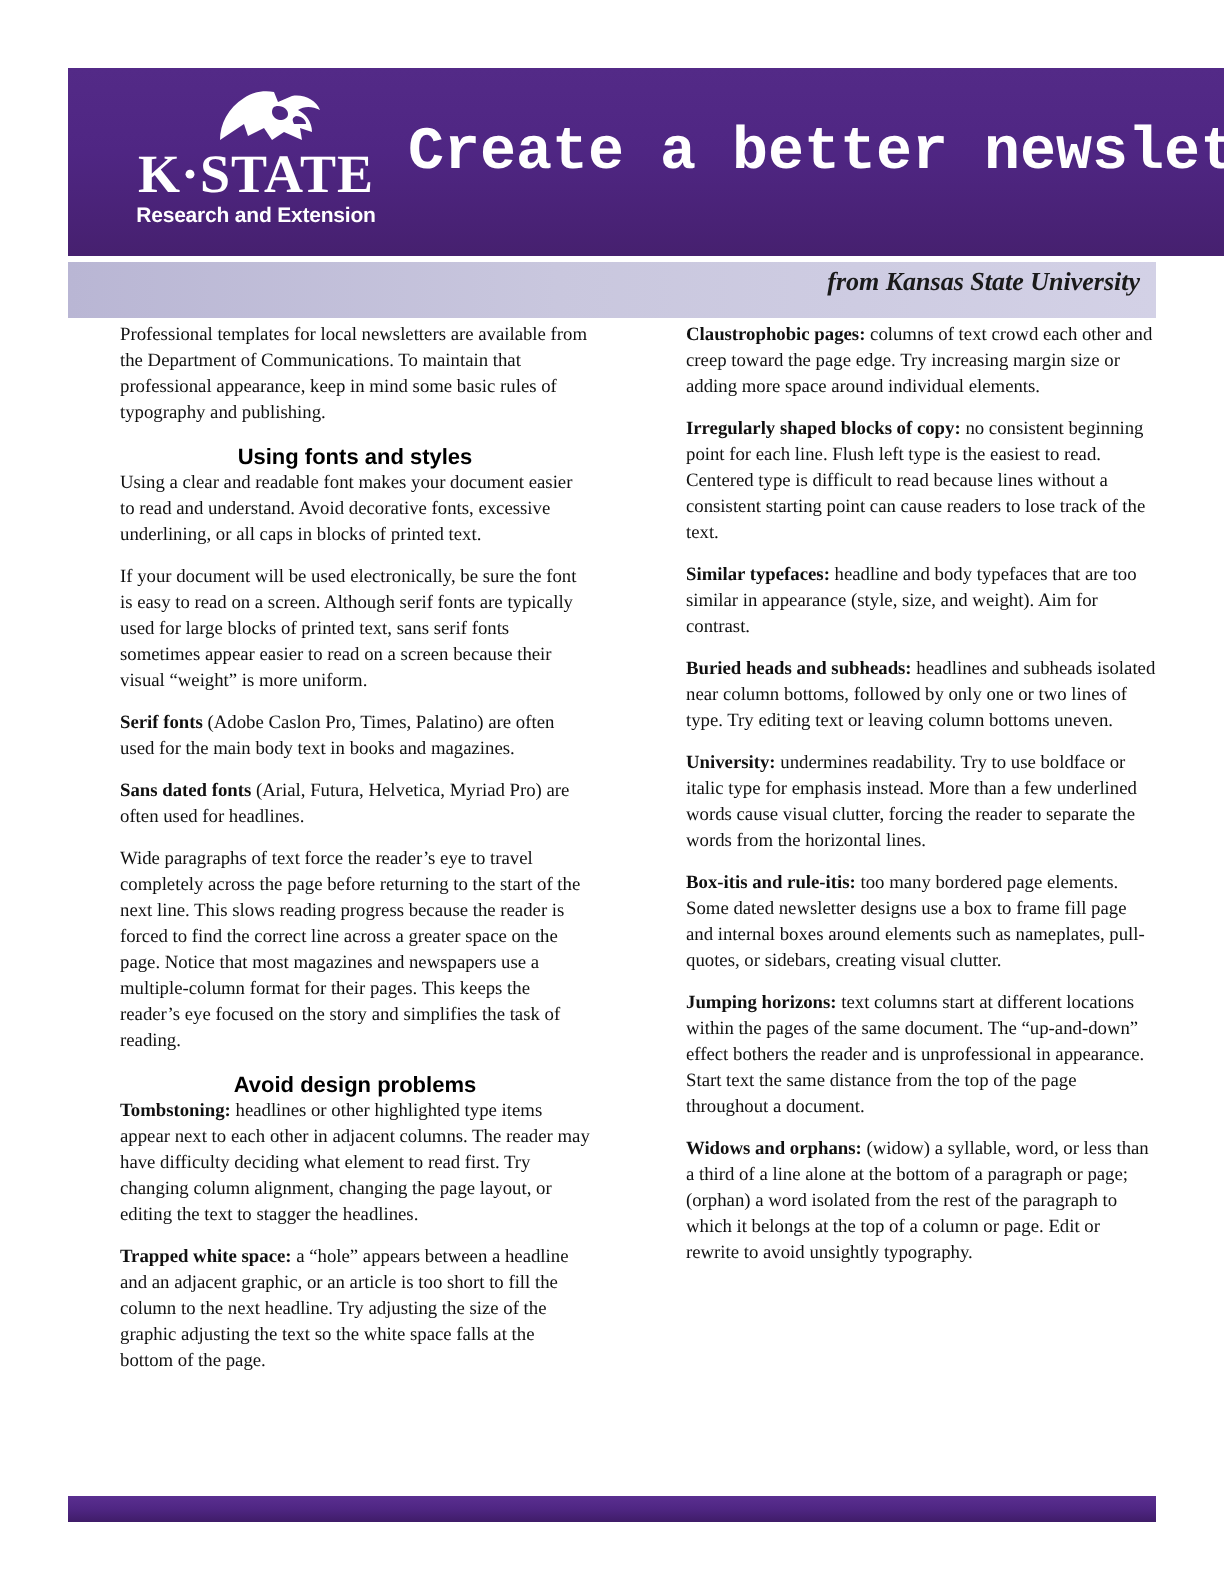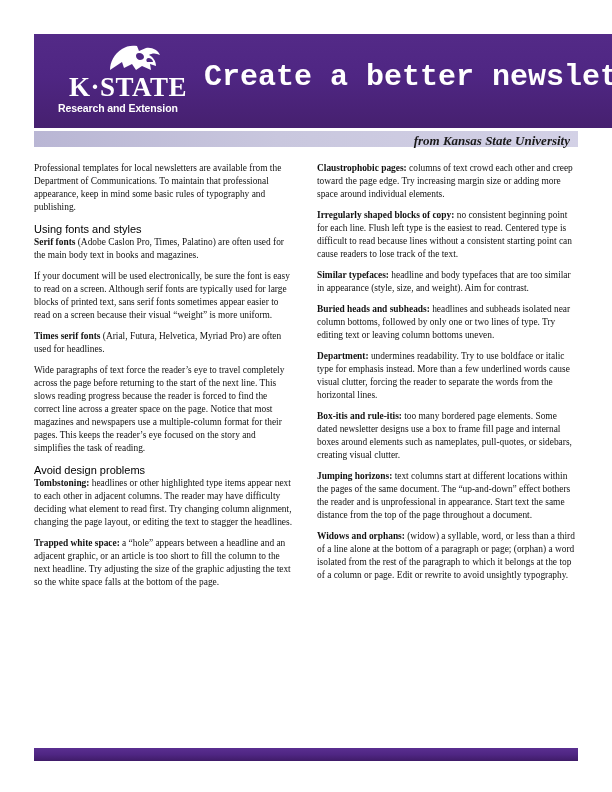"Research and Extension" .kstate-sub { text-align: none -> center }
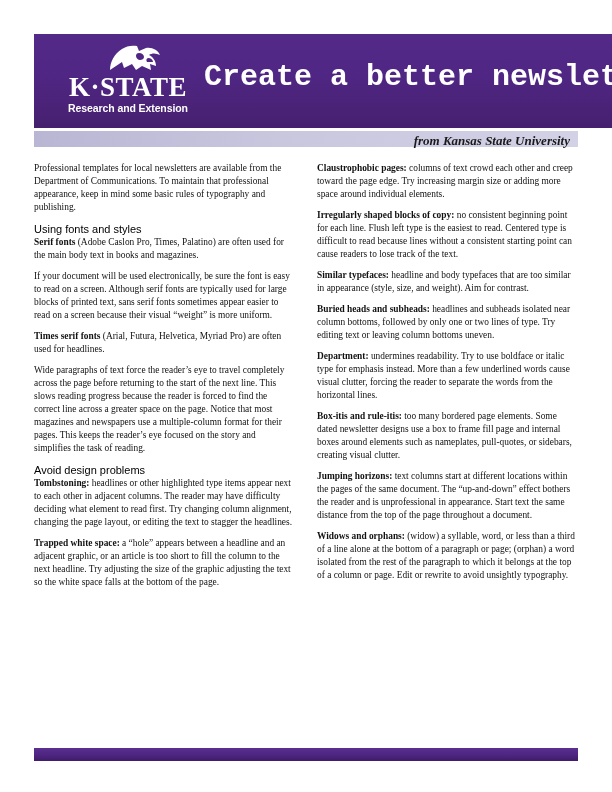"from Kansas State University" .subband { height: 16px -> 28px }
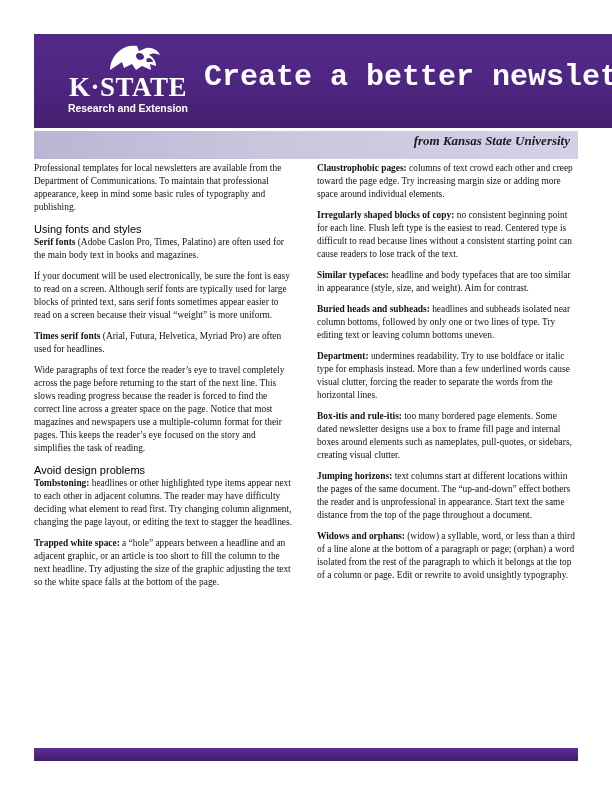"Professional templates for local" .col { margin-left: none -> 26px }
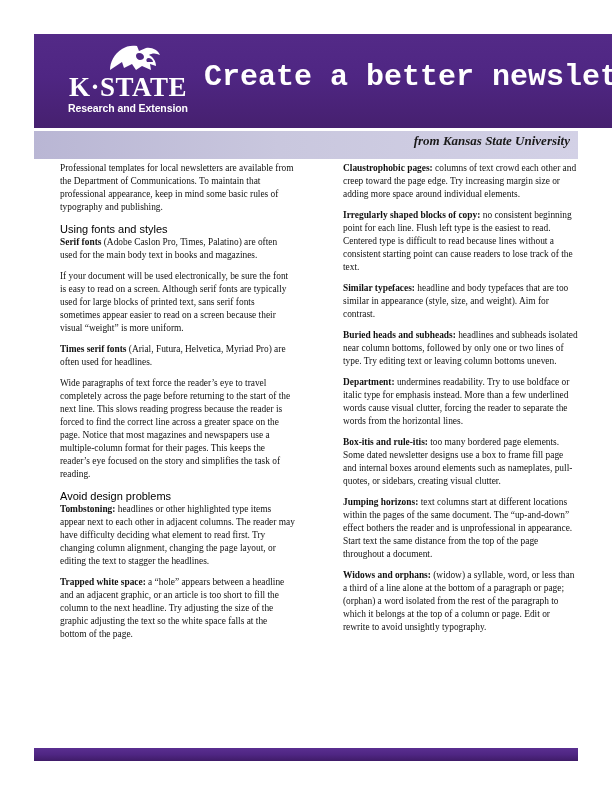"Using fonts and styles" .col h2 { font-weight: normal -> bold; text-align: none -> center }
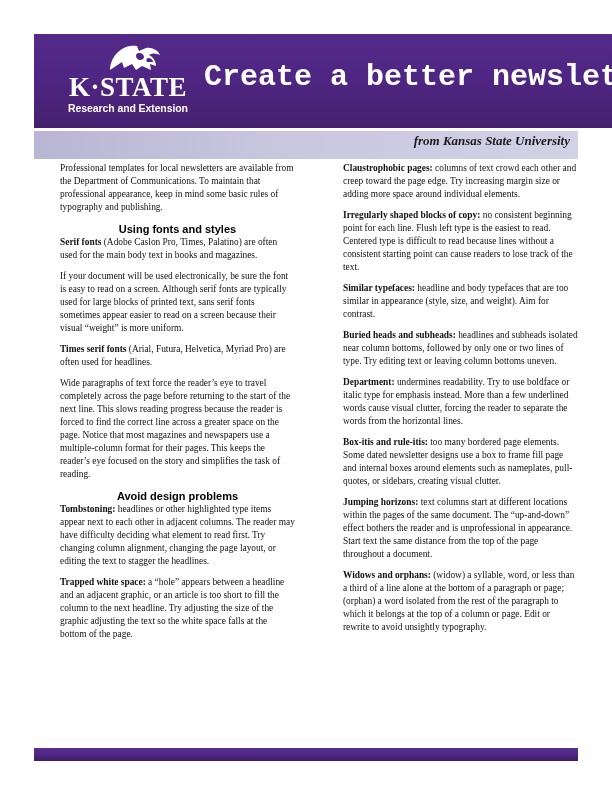"Using a clear and readable" p { html: none -> <p>Using a clear and readable font makes your document easier to read and understand. Avoid decorative fonts, excessive underlining, or all caps in blocks of printed text.</p> }
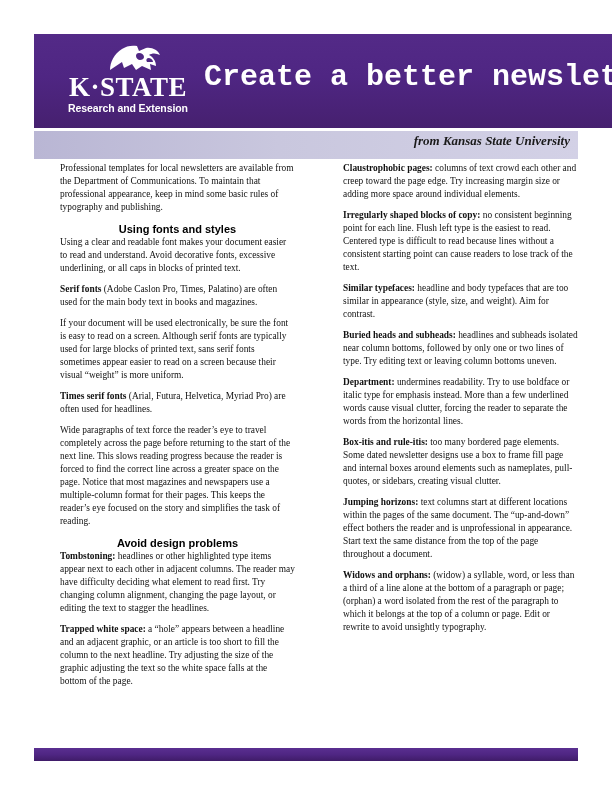"Serif fonts (Adobe Caslon Pro," p { order: before "If your document will be" -> after "If your document will be" }
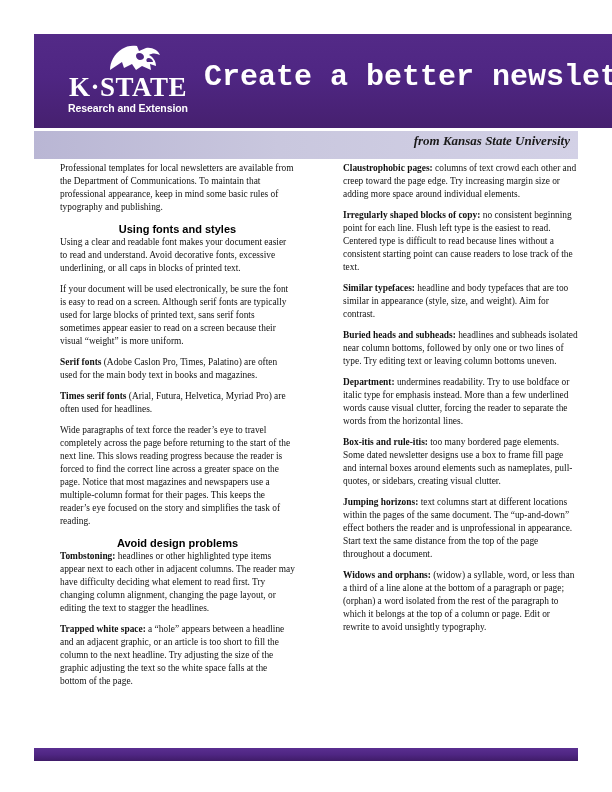"Department:" span.lead { text: Department -> University }
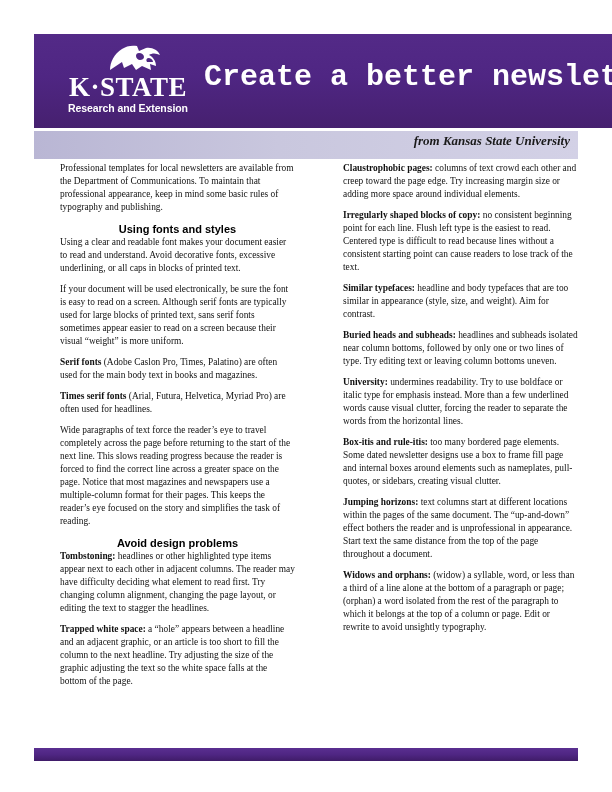"Times serif fonts" span.lead { text: Times serif -> Sans dated }
